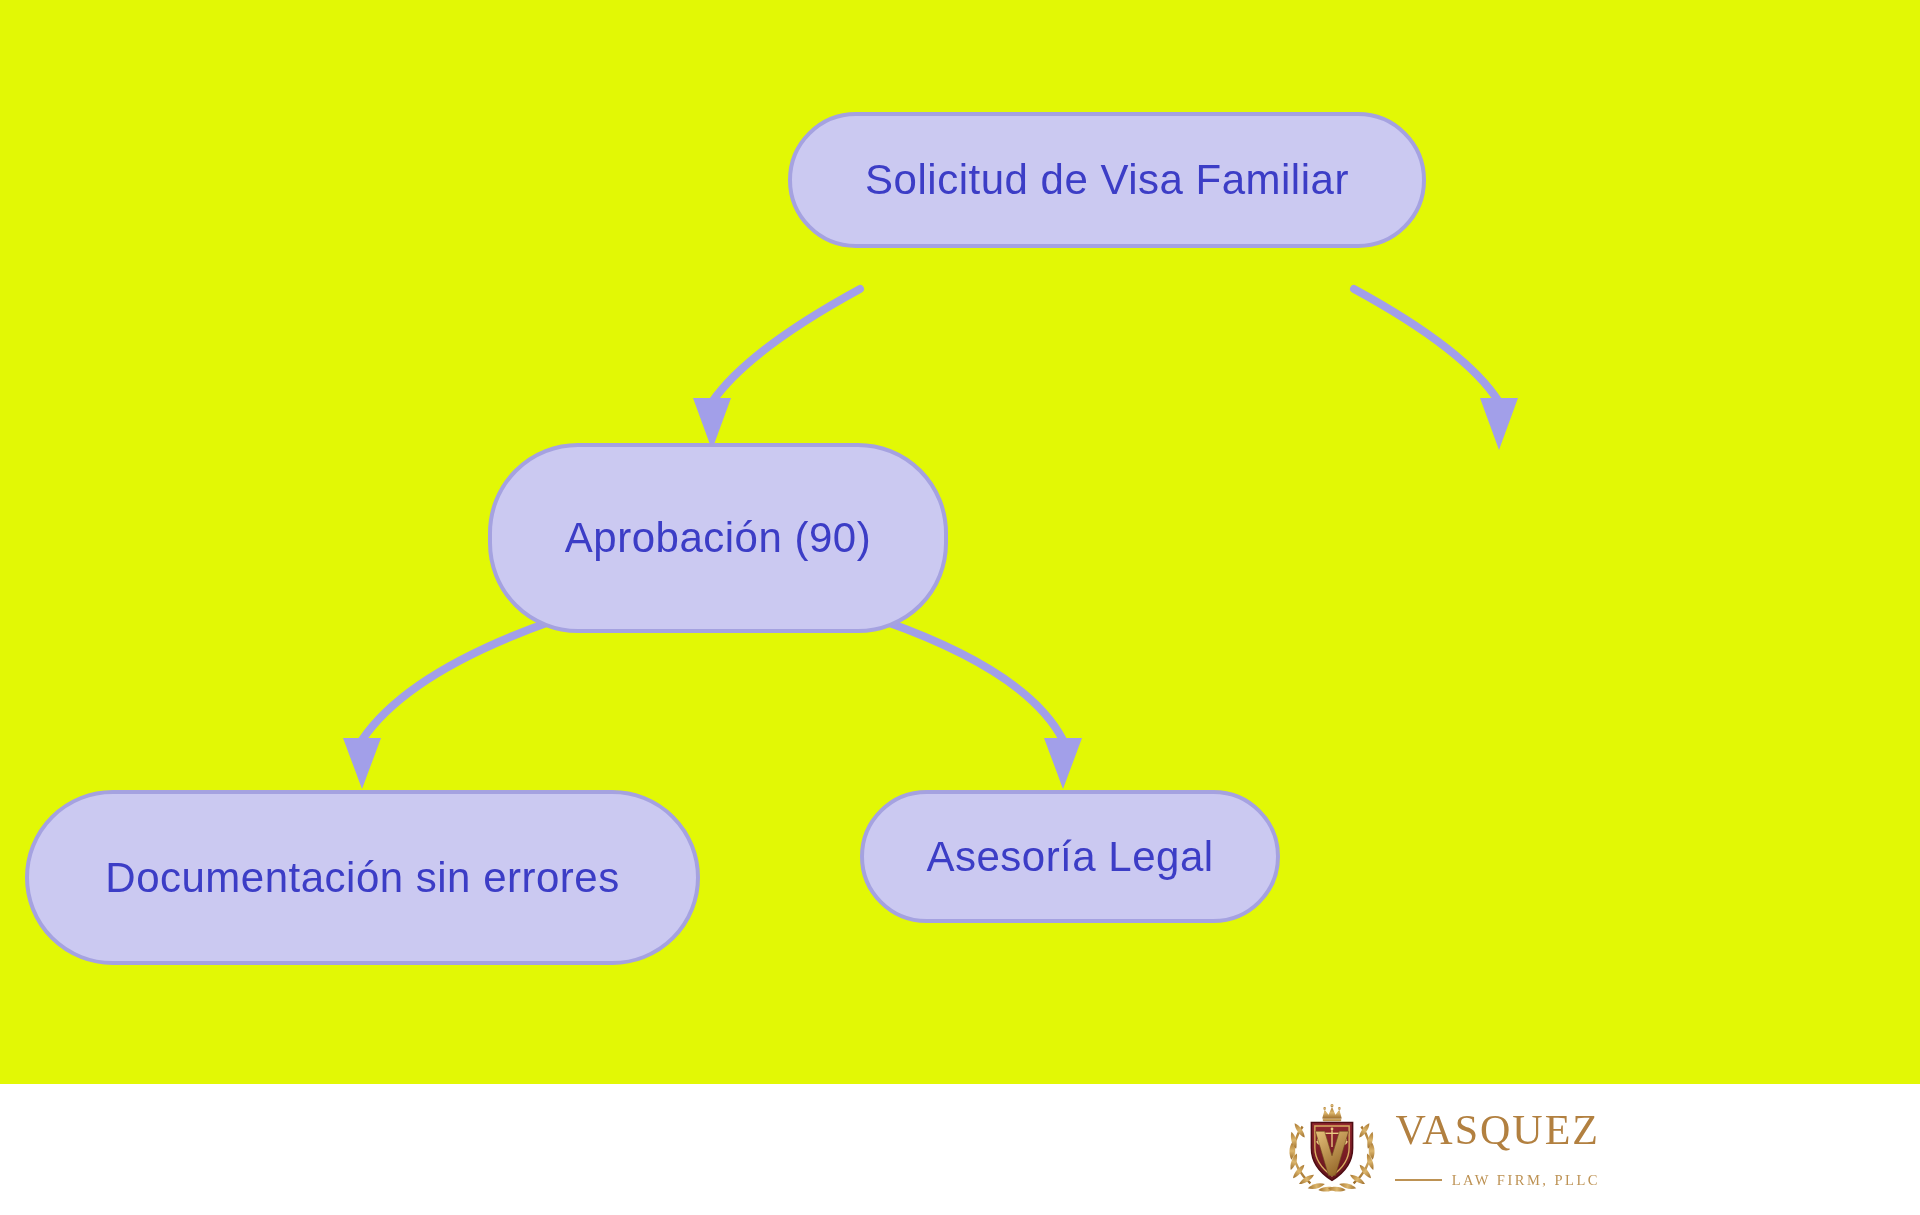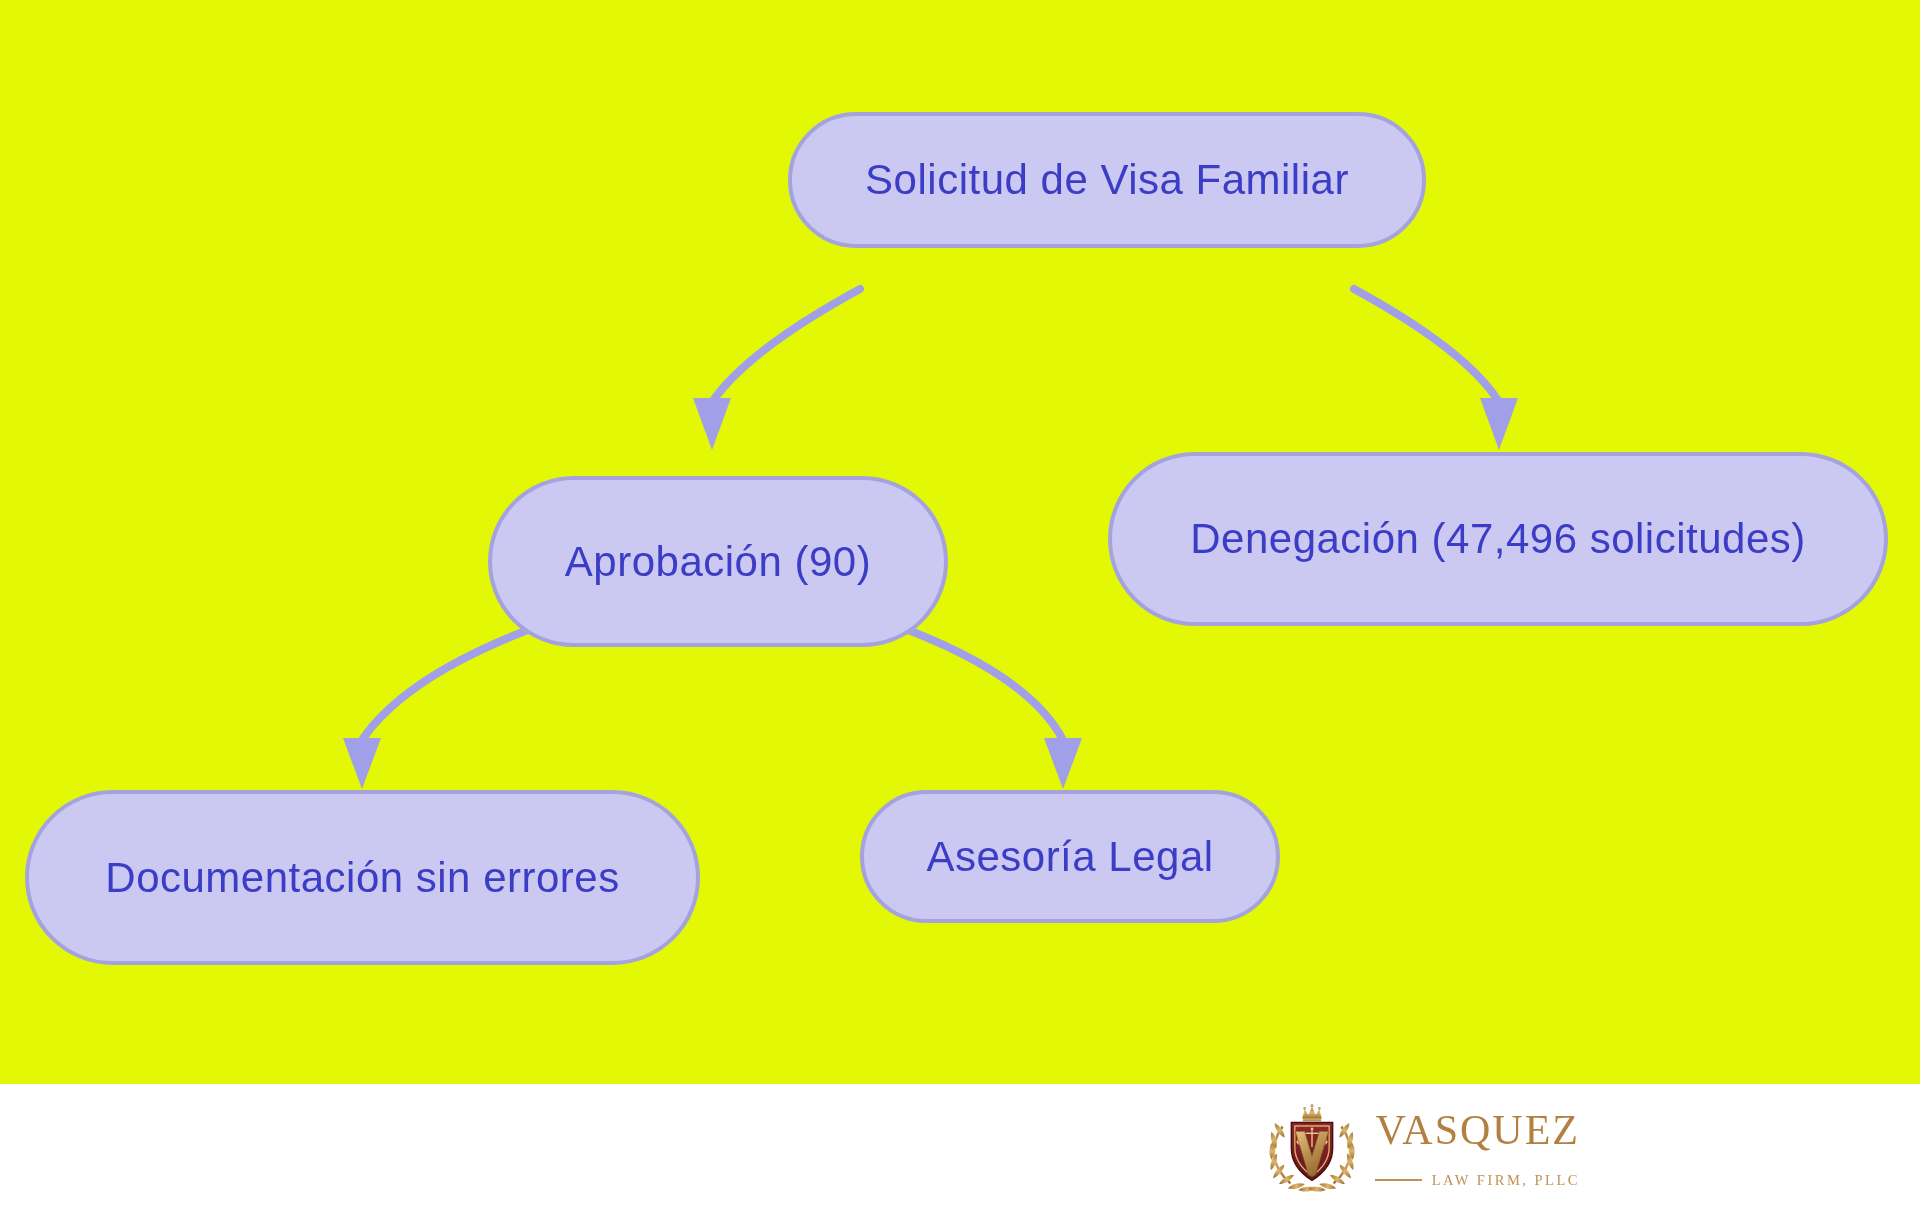"Aprobación (90)" div.node { height: 171px -> 190px; top: 476px -> 443px }
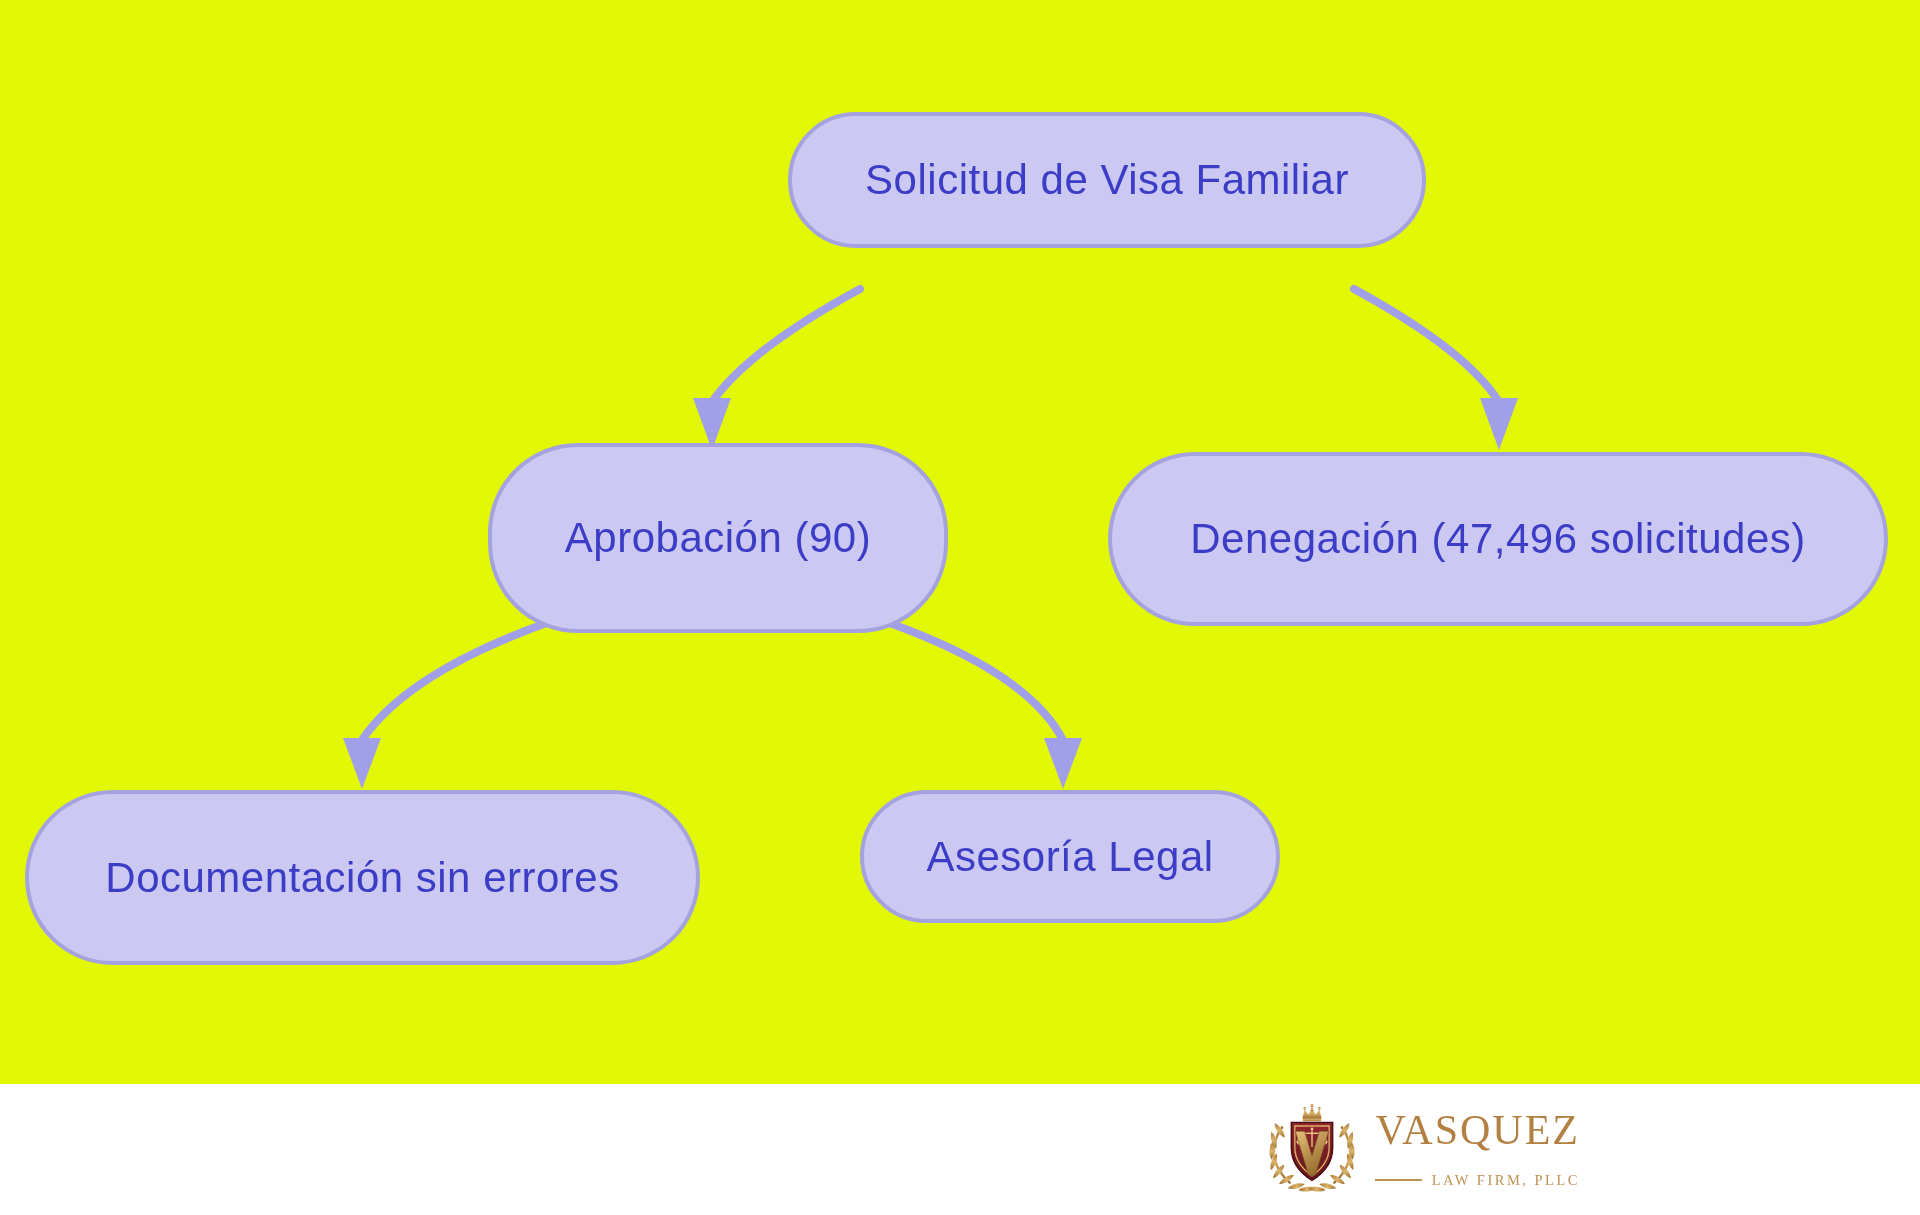"Denegación (47,496 solicitudes)" div.node { html: <div> <span>Denegación (47,496 solicitudes)</span> </div> -> none }
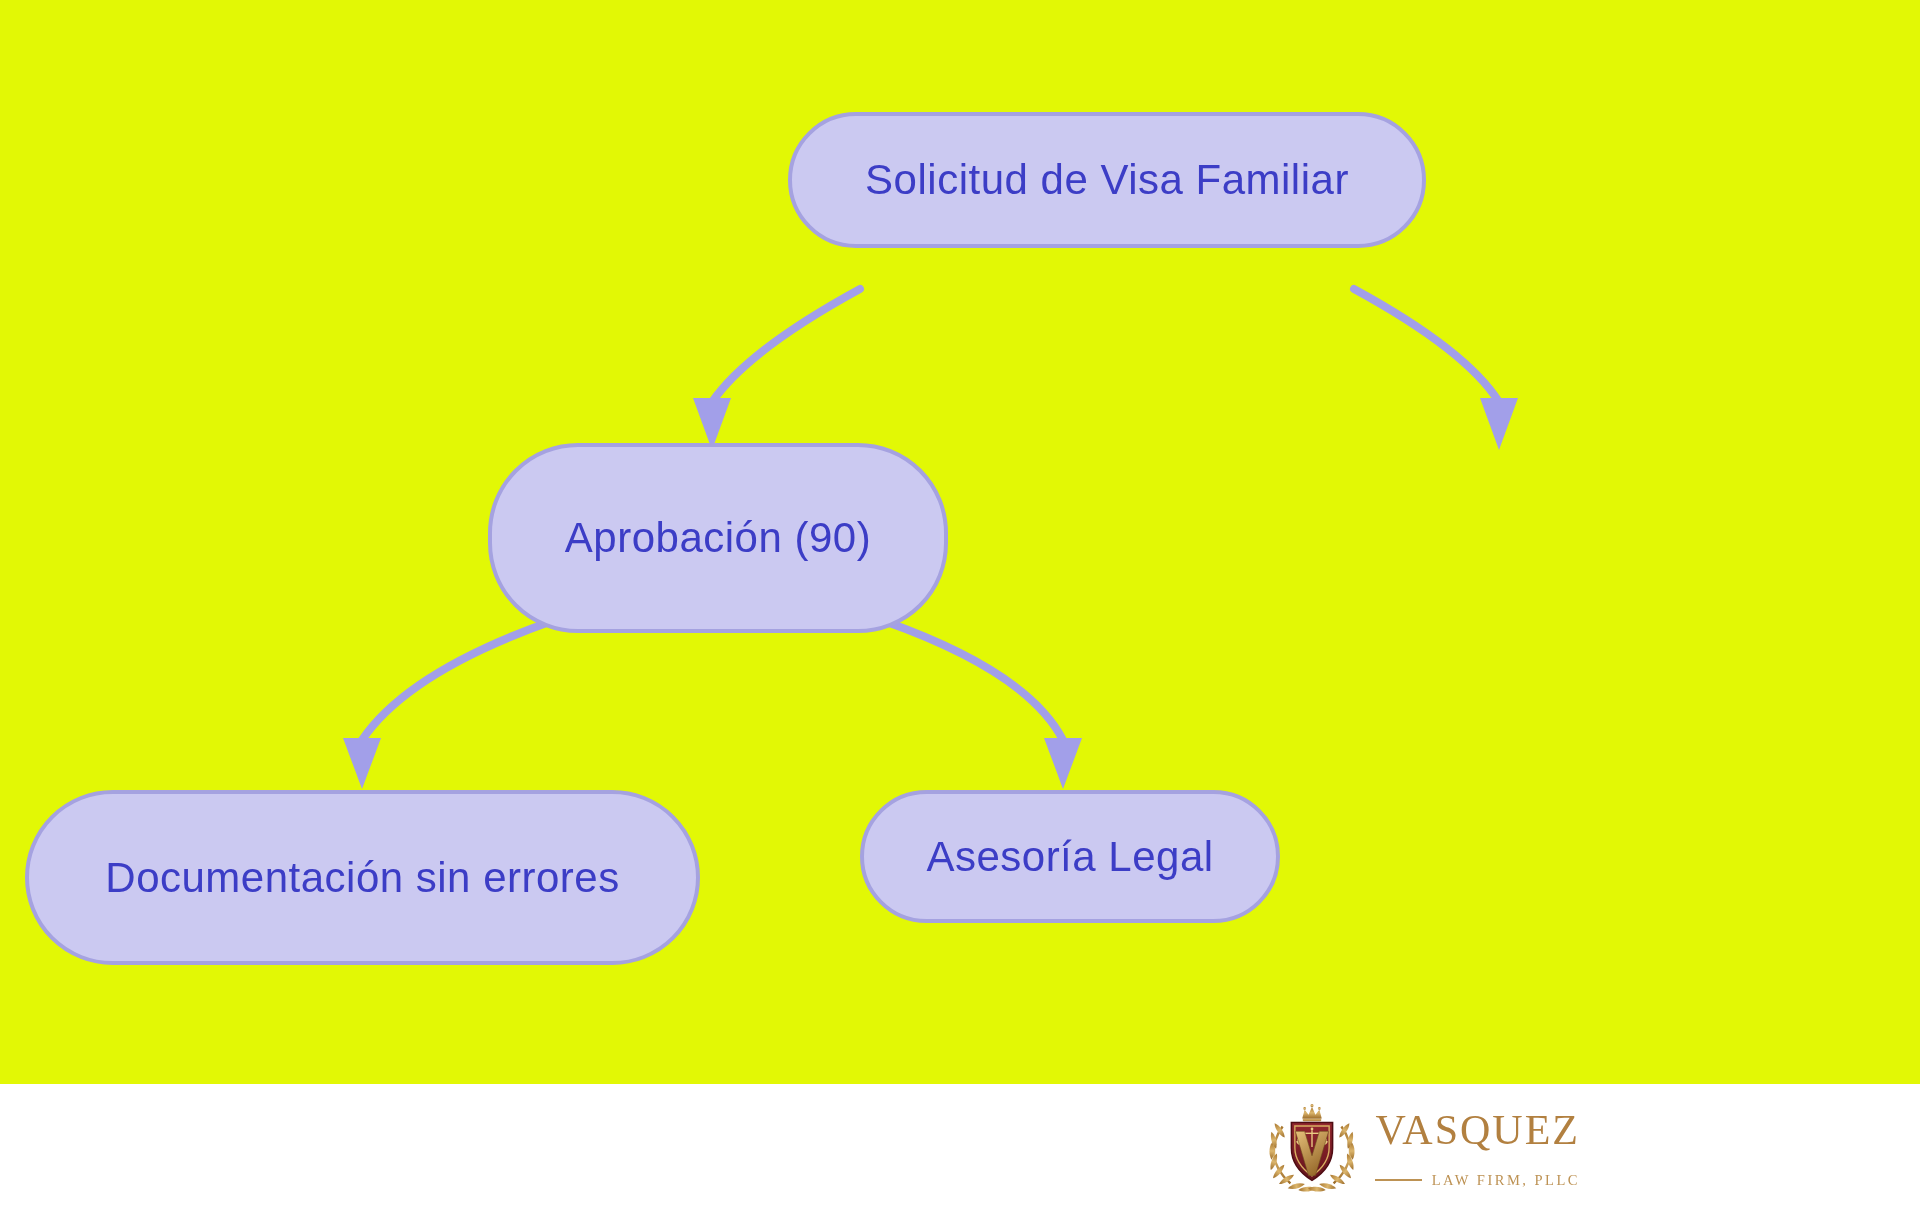"VASQUEZ" .footer { padding-left: none -> 20px }
